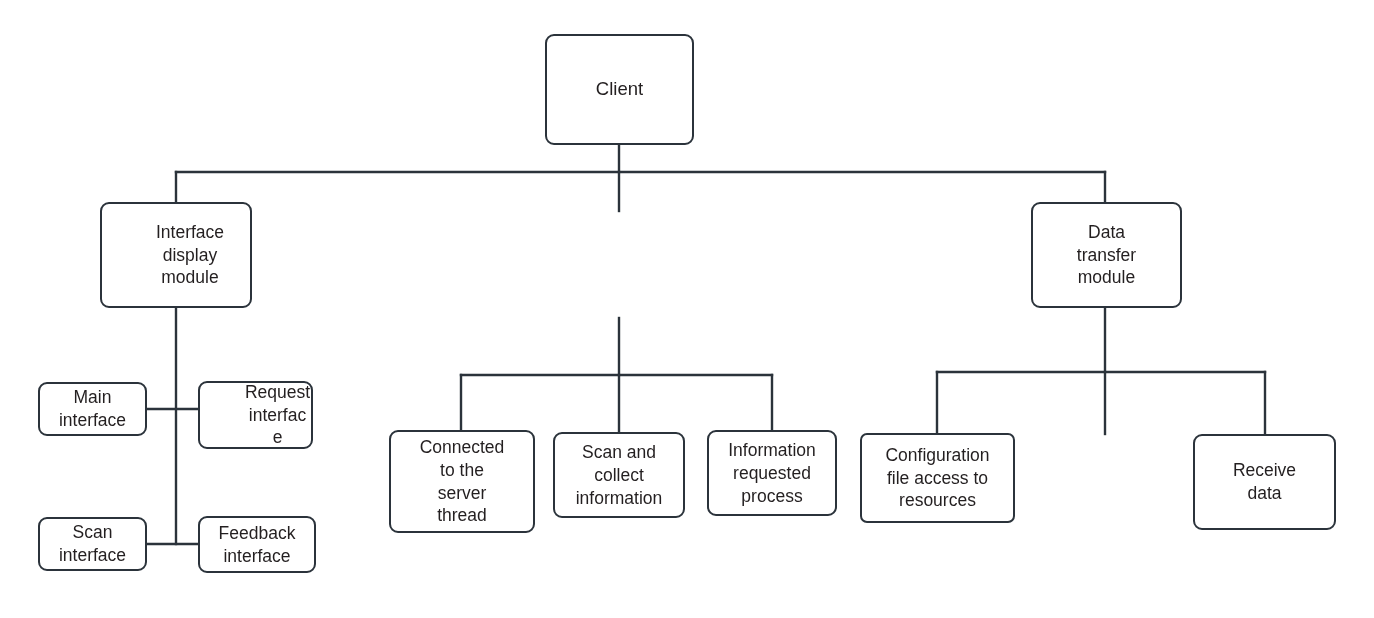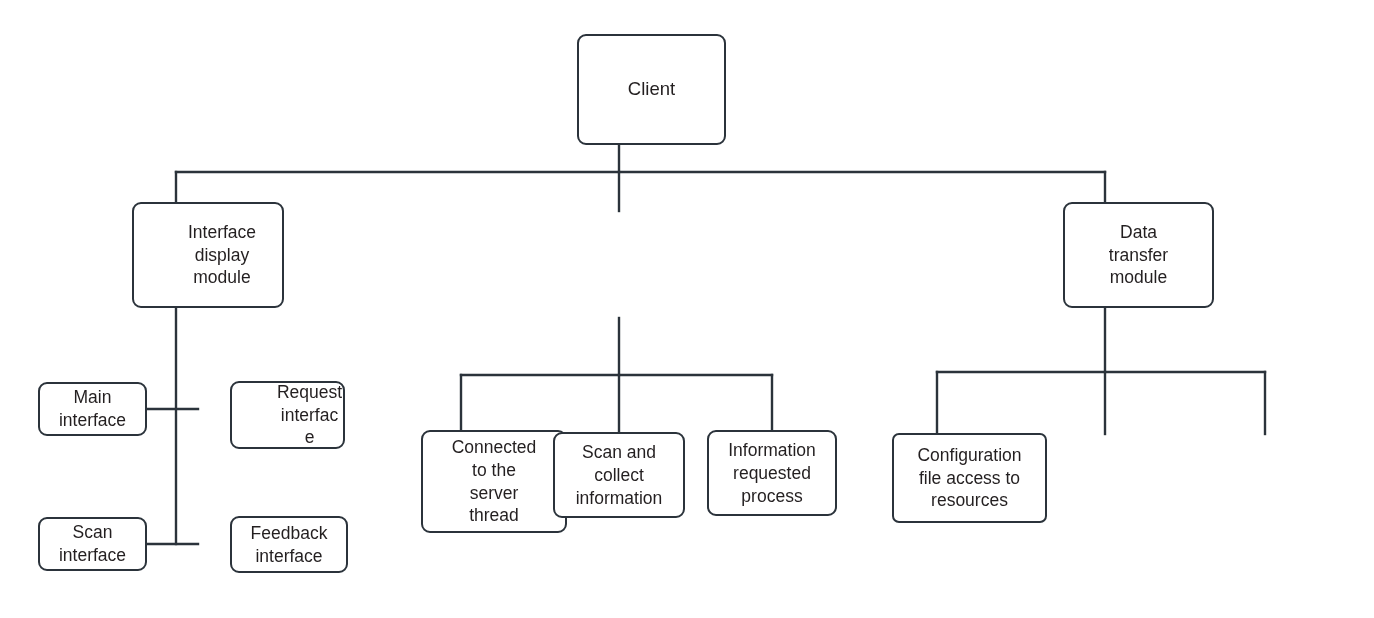"Client" .node.clip { margin-left: 32px -> none }
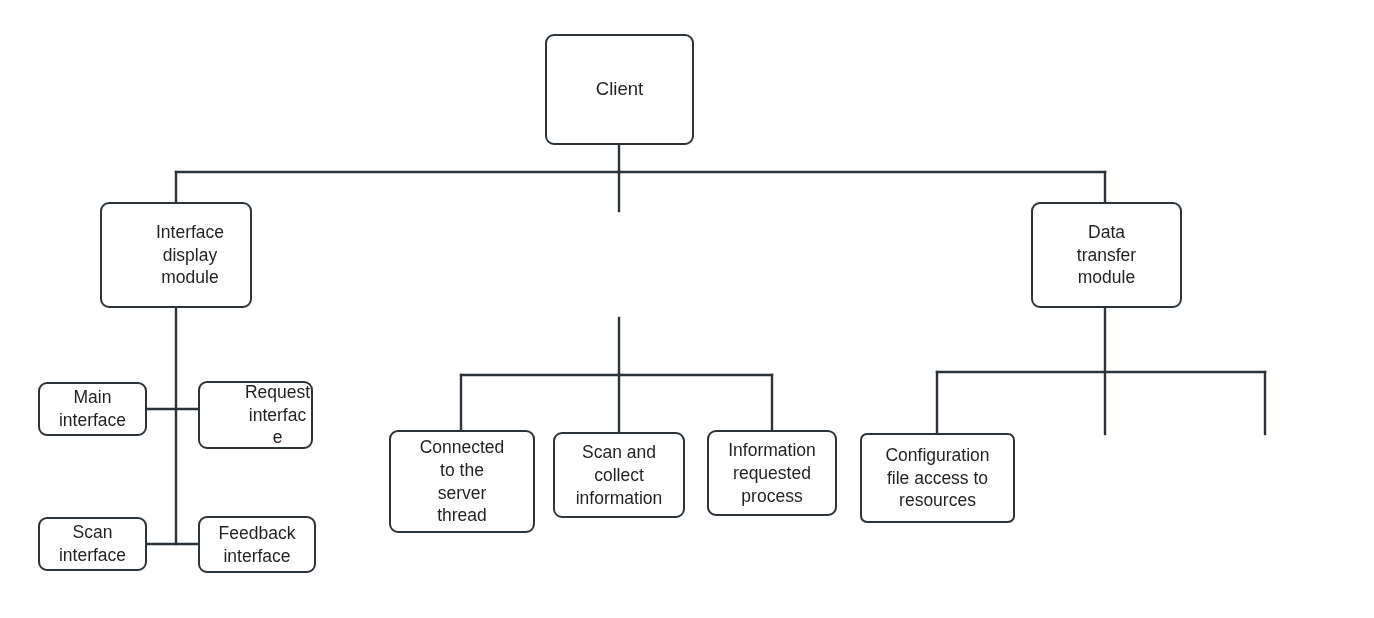"Receive data" div.node { html: none -> <div> <span>Receive data</span> </div> }
